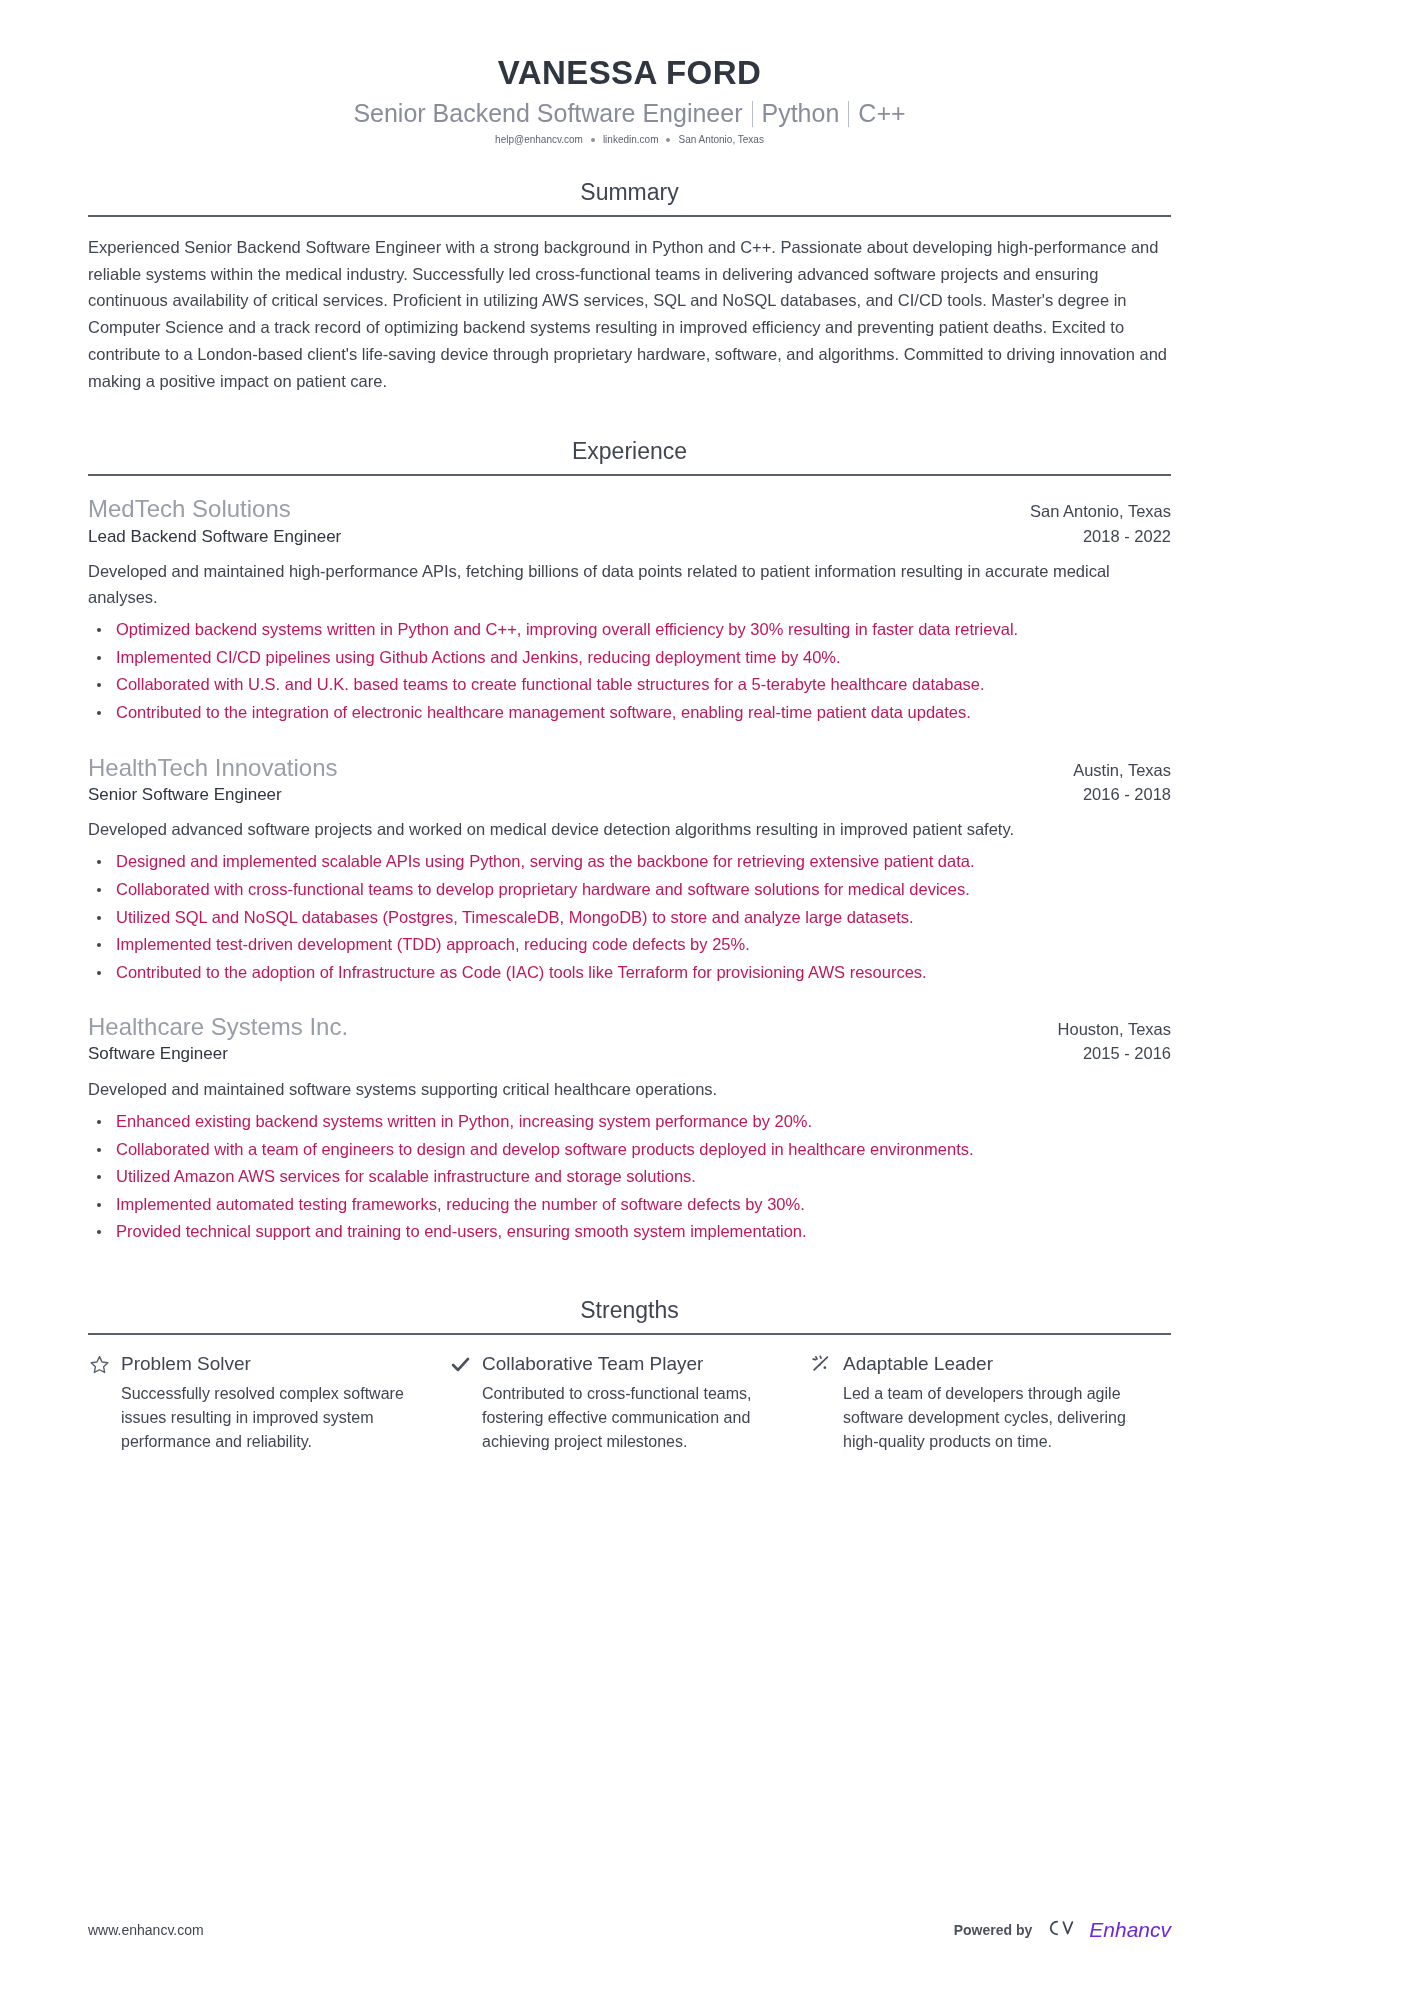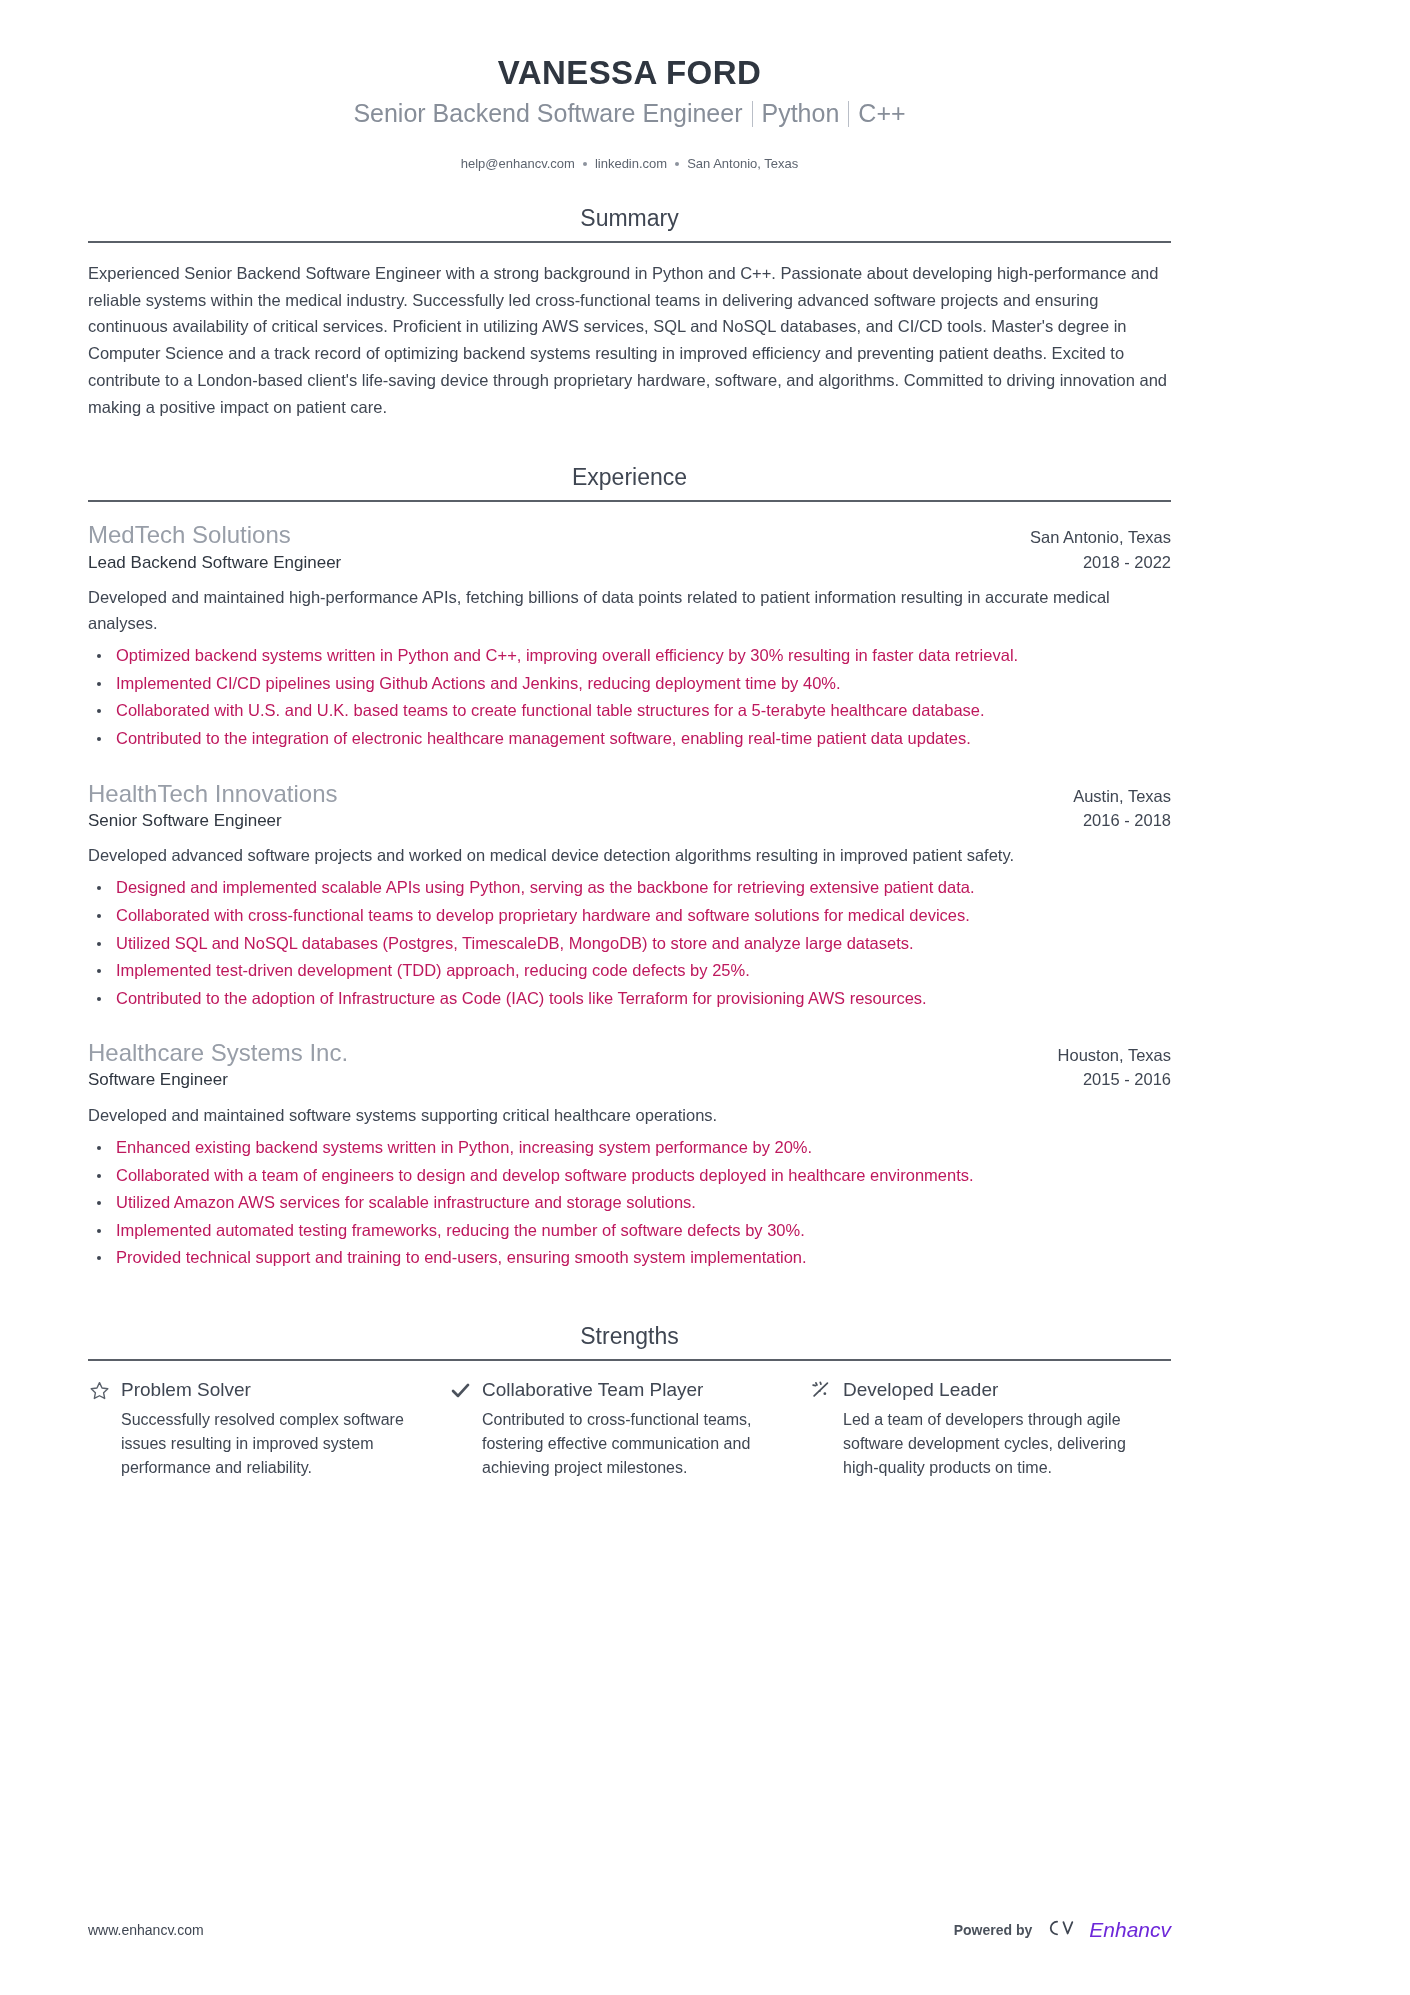"help@enhancv.com" .hdr-contact { font-size: 13px -> 10px; margin-top: 25px -> 3px }
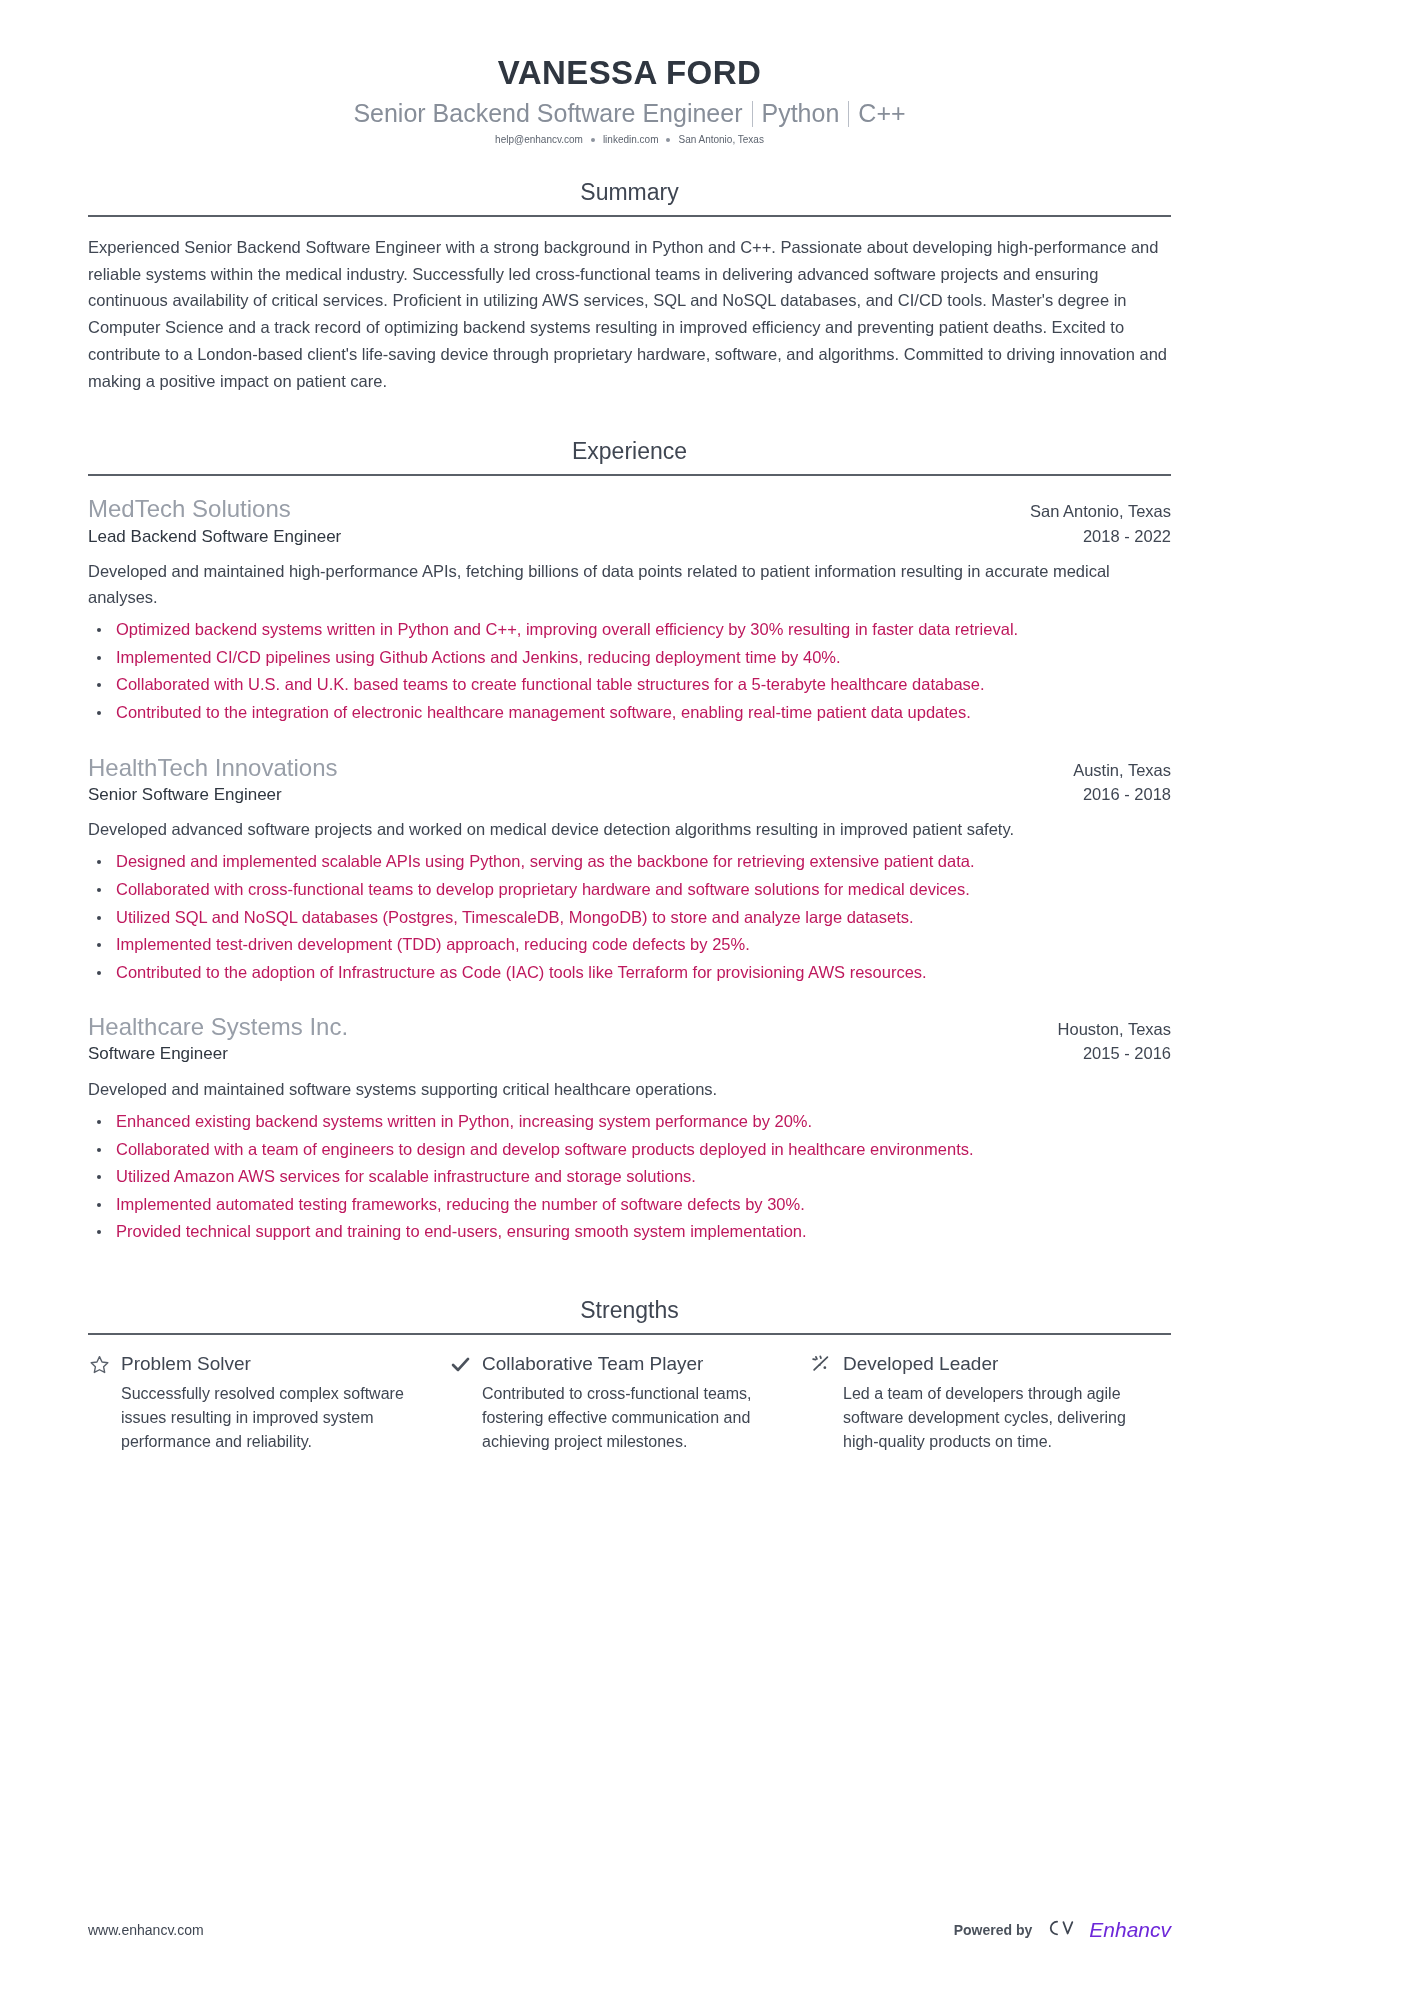"Developed Leader" span.str-name { text: Developed -> Adaptable }
